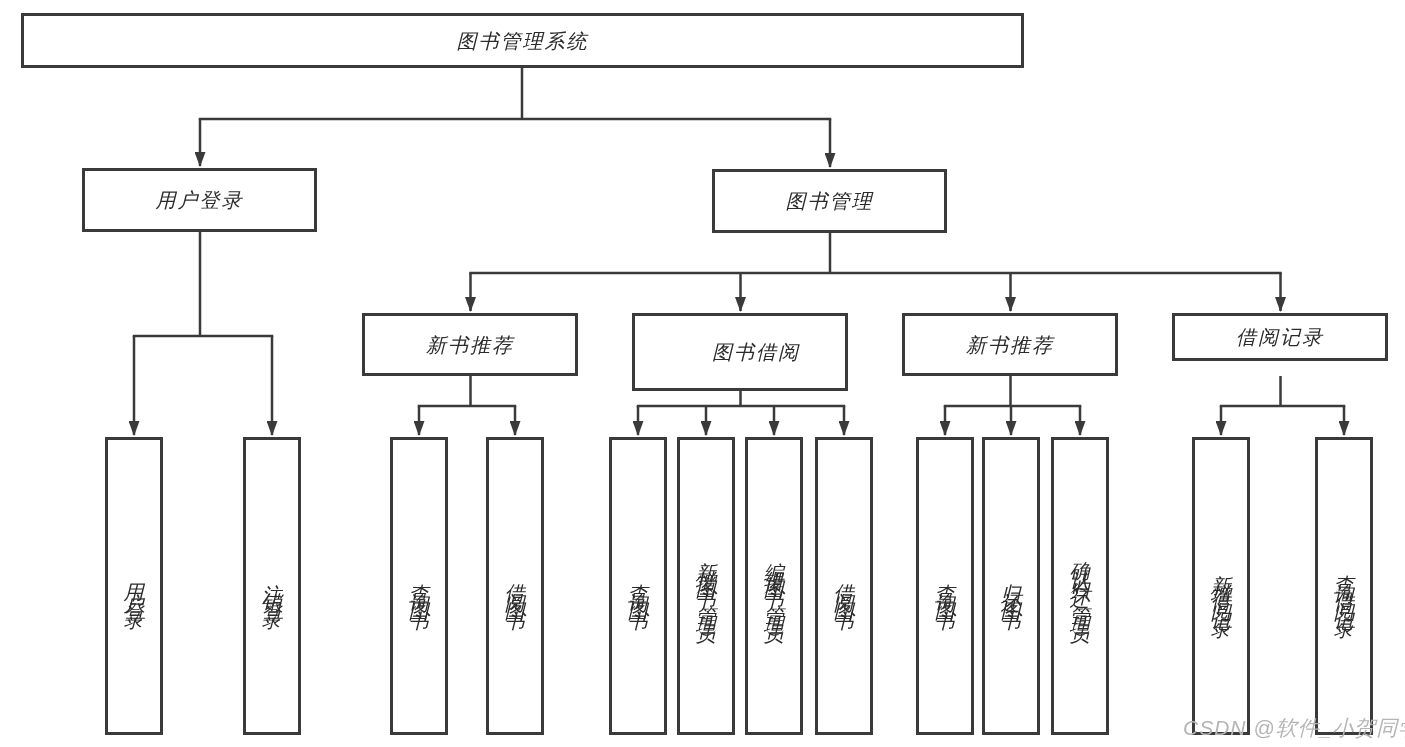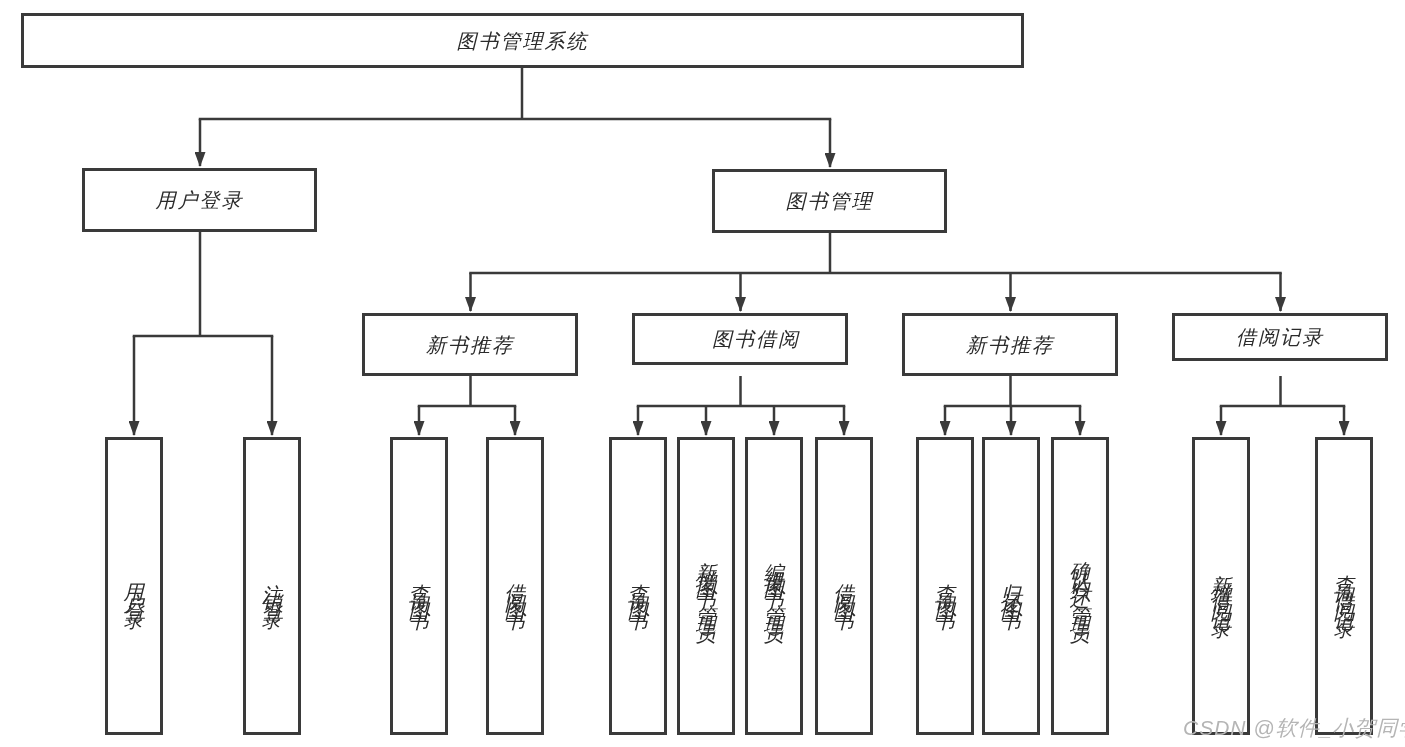"图书借阅" div.node { height: 52px -> 78px }
